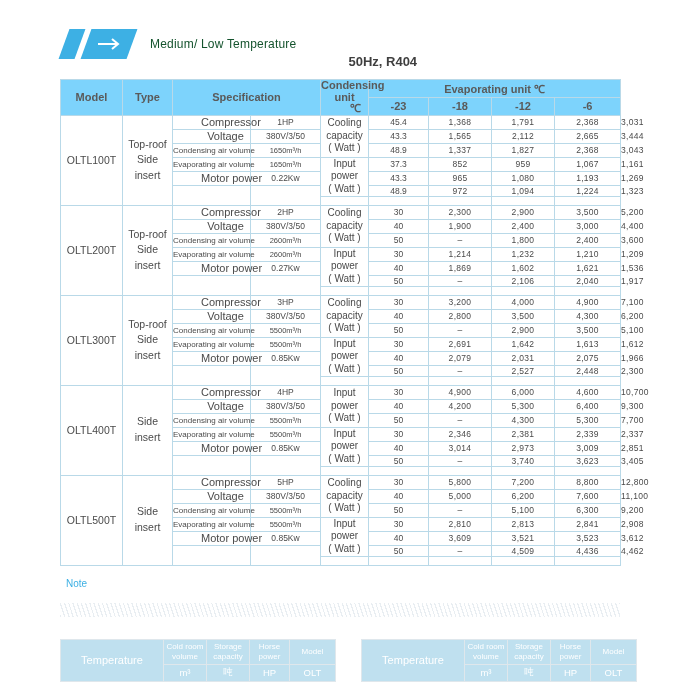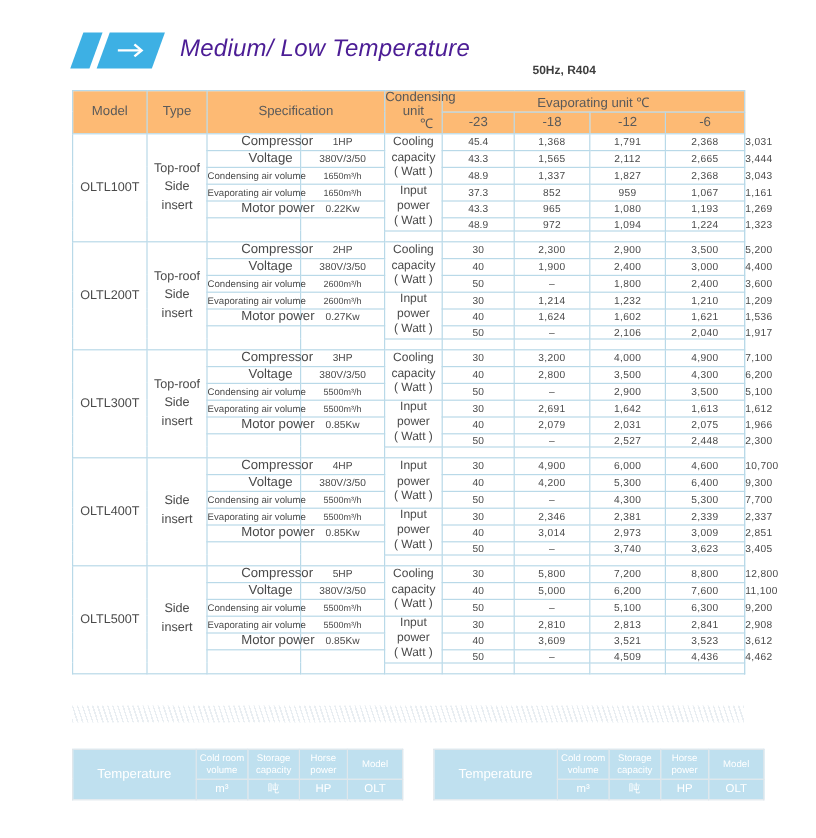"Medium/ Low Temperature" .header-title { color: #4c1d95 -> #14532d; font-size: 20px -> 12px; font-style: italic -> none }
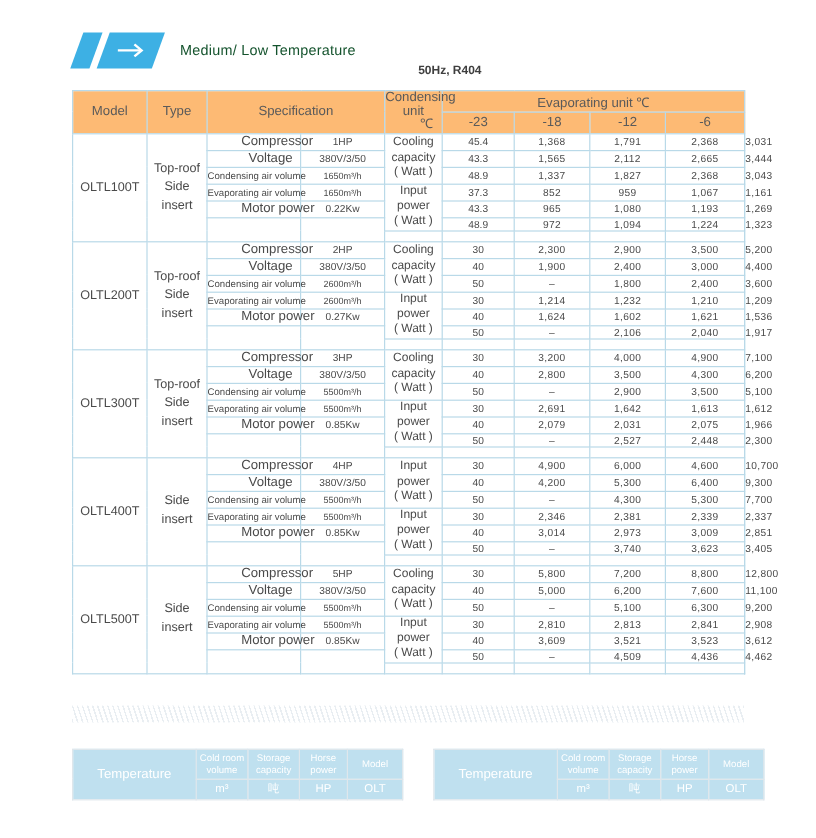"50Hz, R404" .header-sub { font-size: 10px -> 13px }
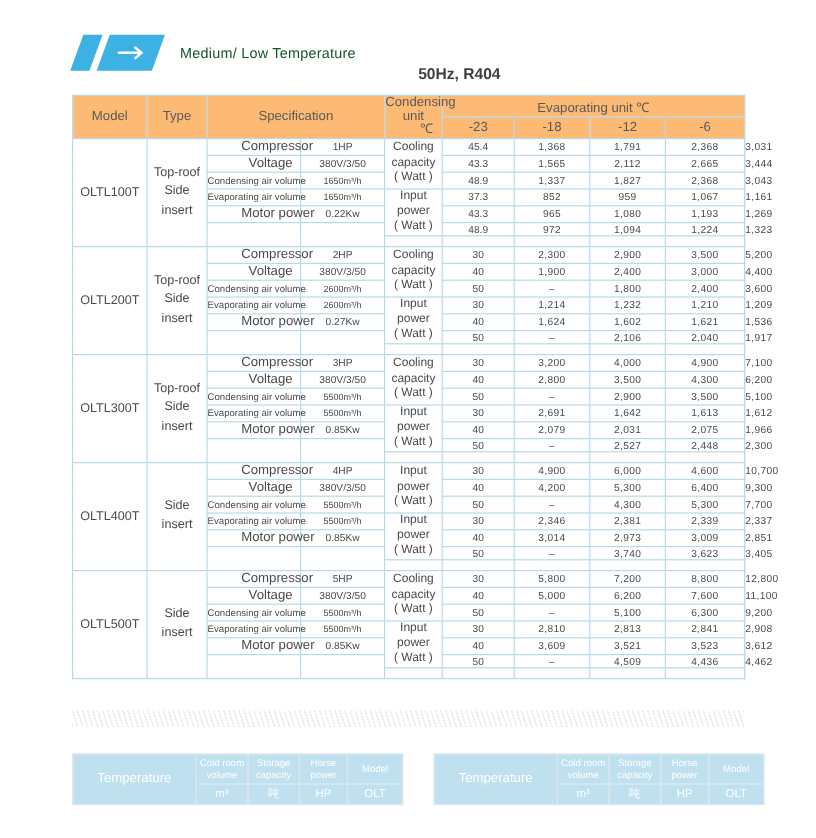"Condensing unit℃" table.spec thead th { background: #fdba74 -> #7dd3fc; font-weight: 400 -> 700 }
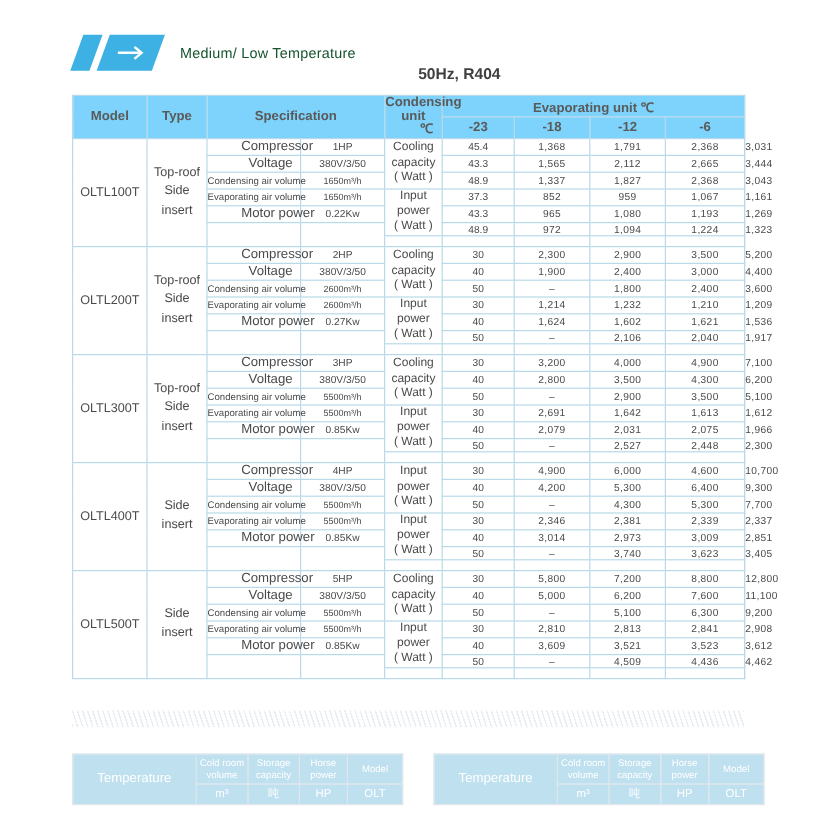"1,624" td.num { text: 1,624 -> 1,869 }
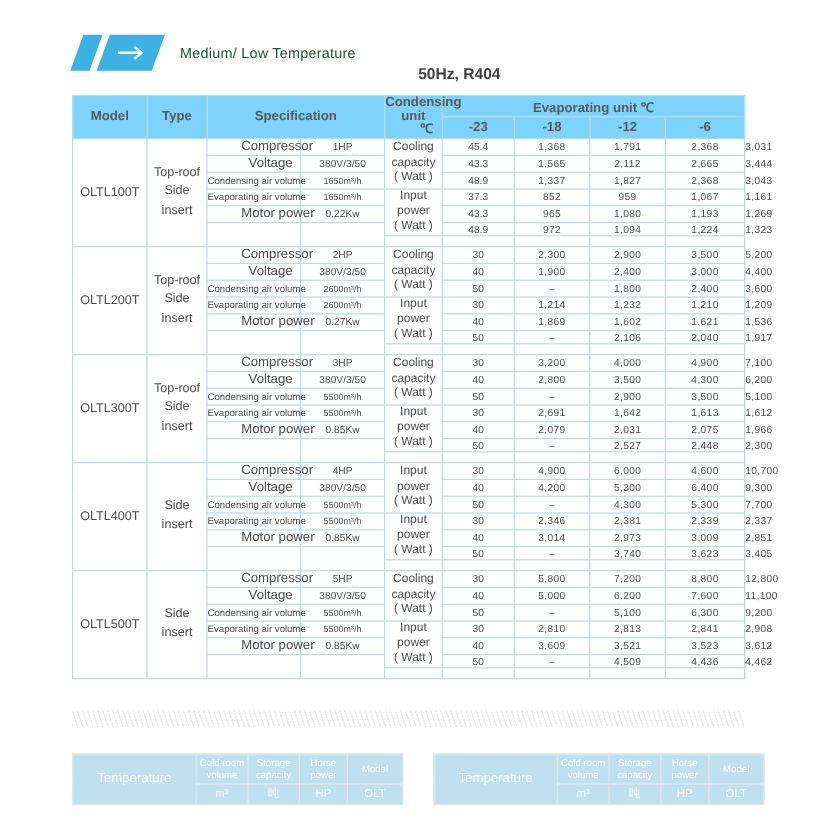"Note" div.note-title { html: none -> <div>Note</div> }
